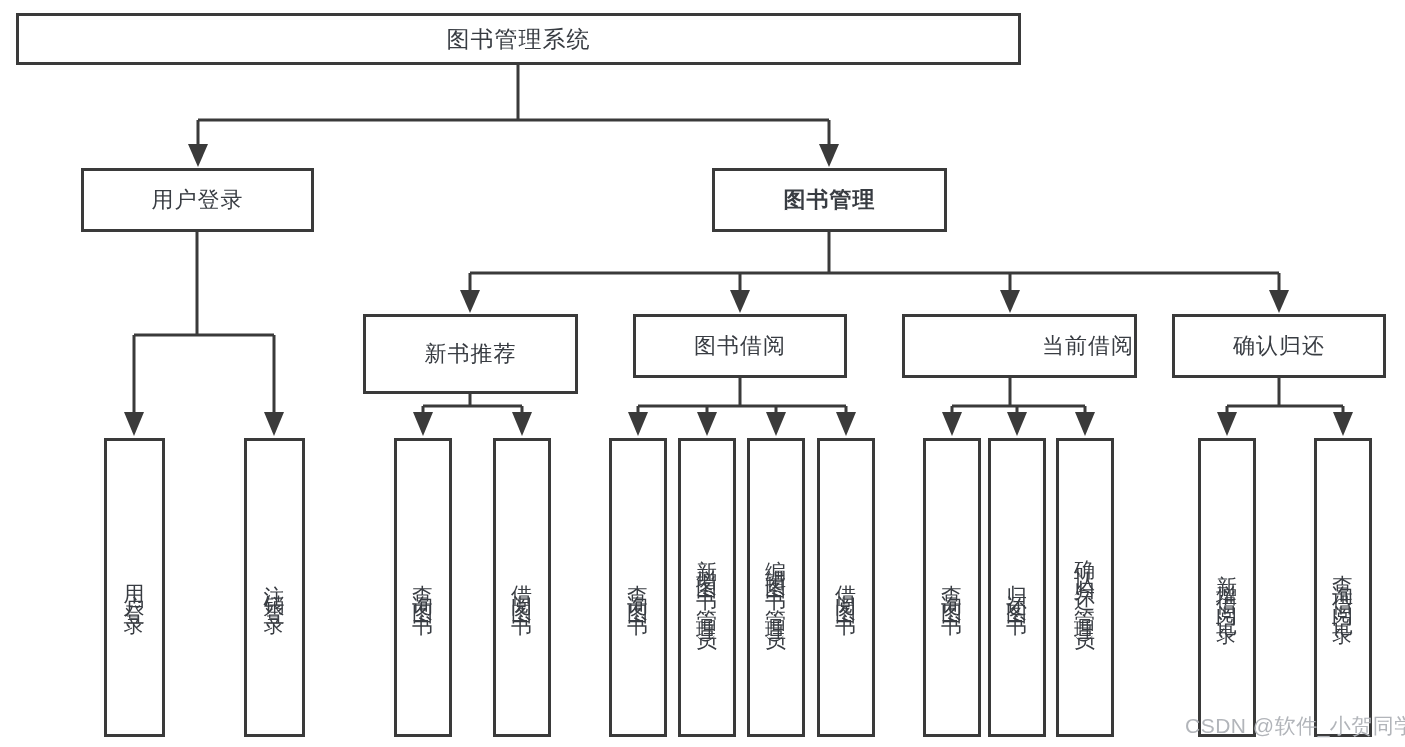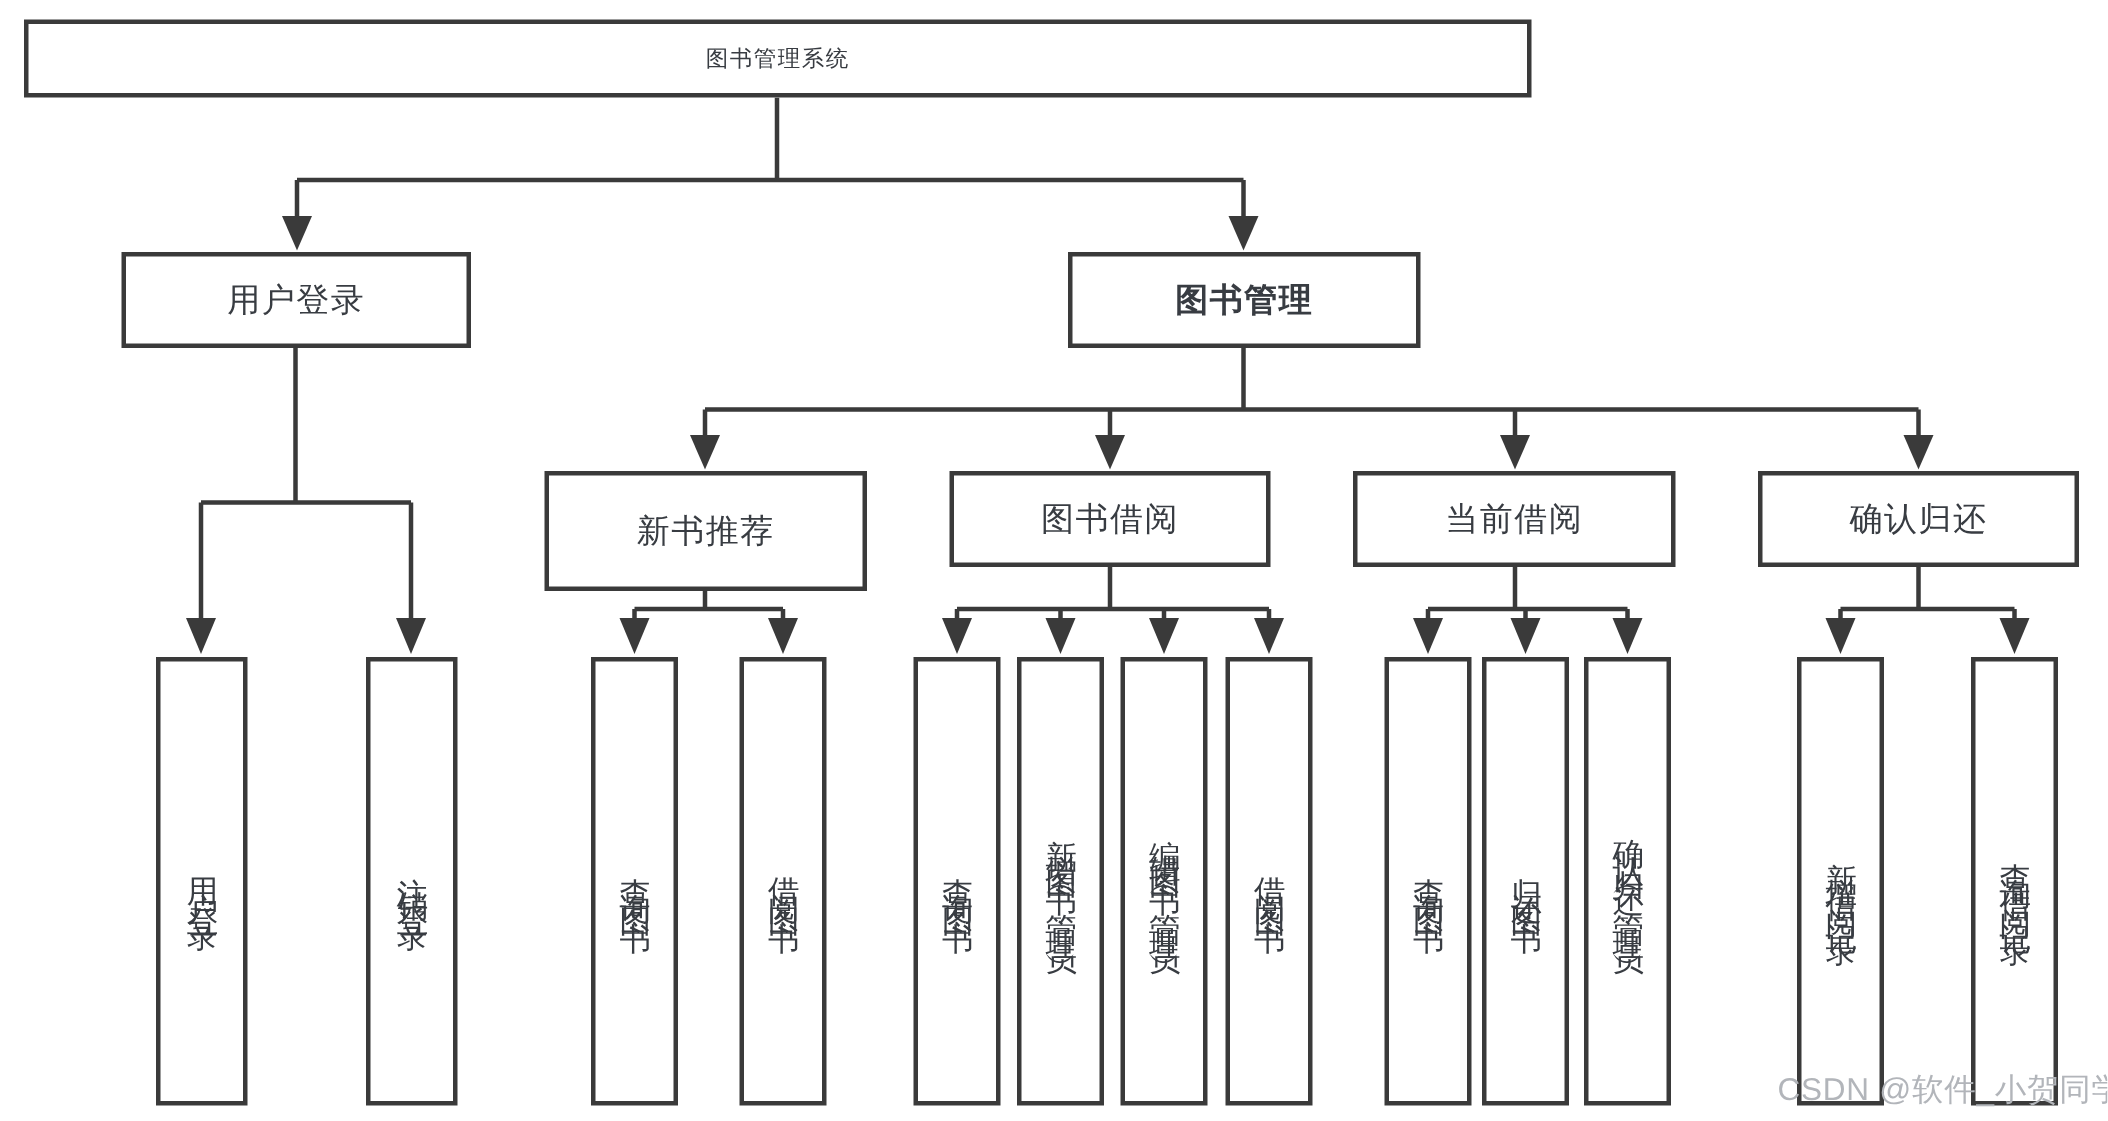"图书管理系统" .node.root span { font-size: 15px -> 23px }
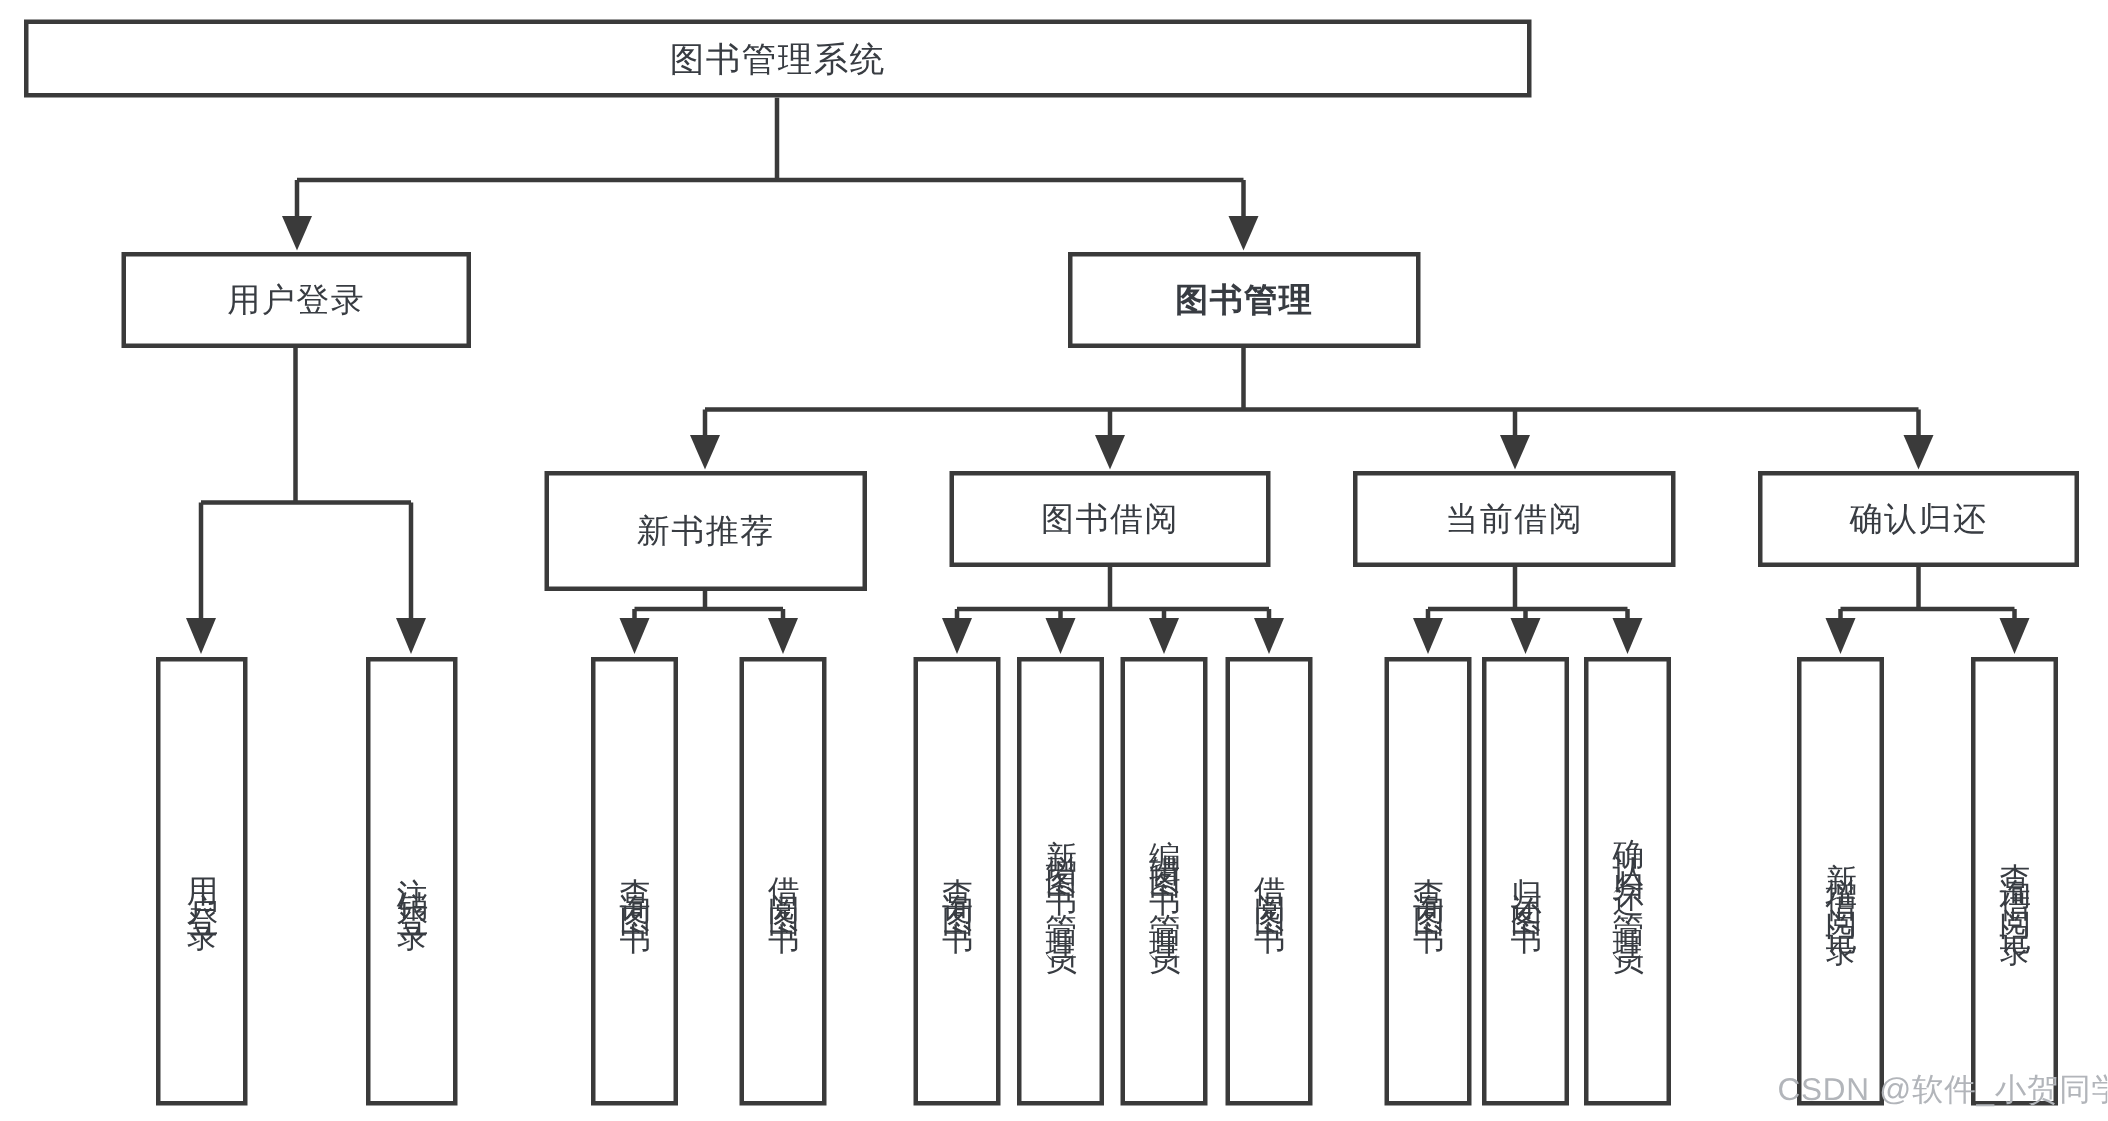"当前借阅" div.node { justify-content: none -> flex-end; width: 215px -> 235px }
